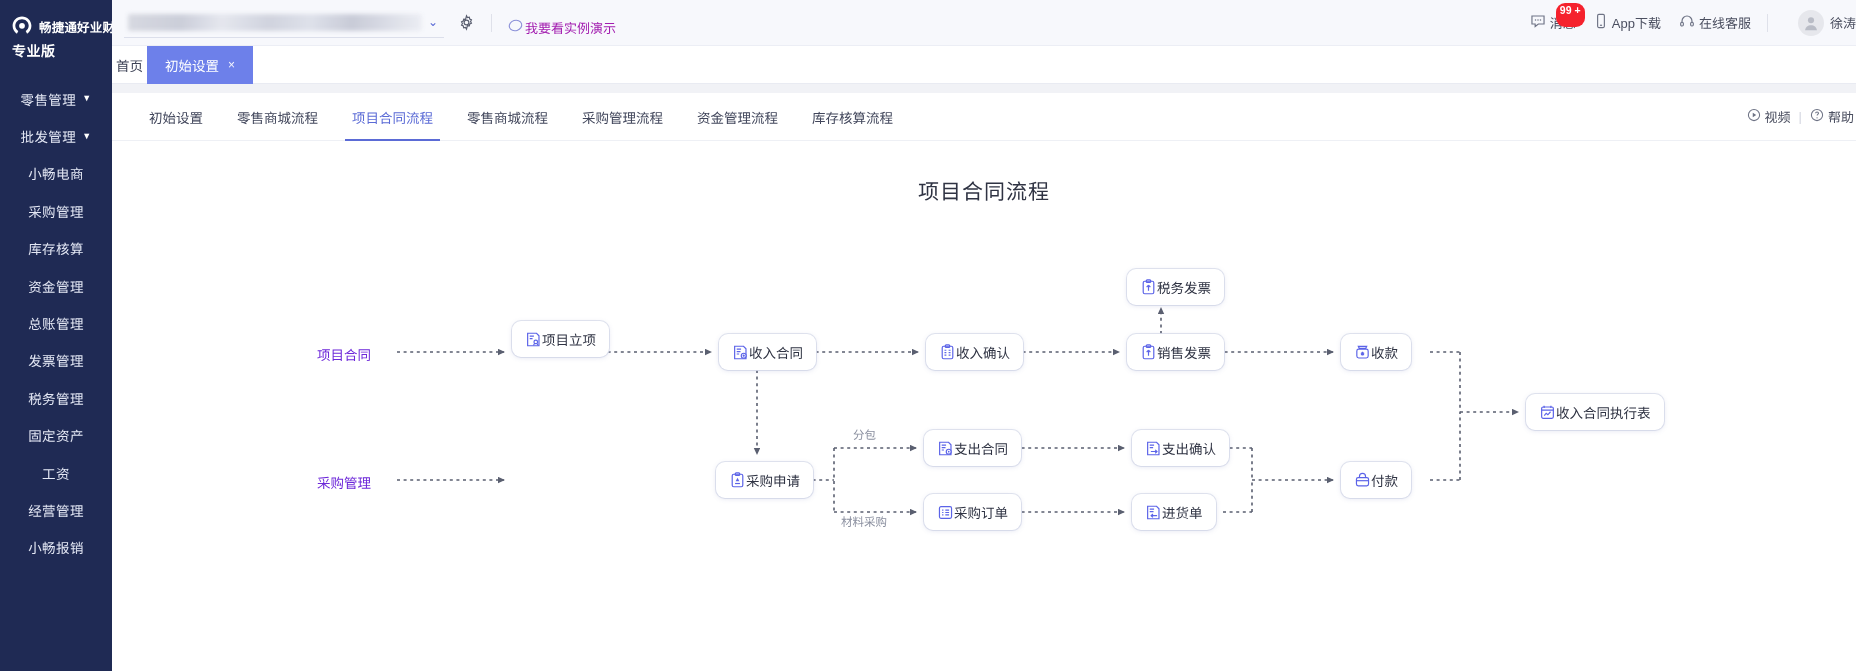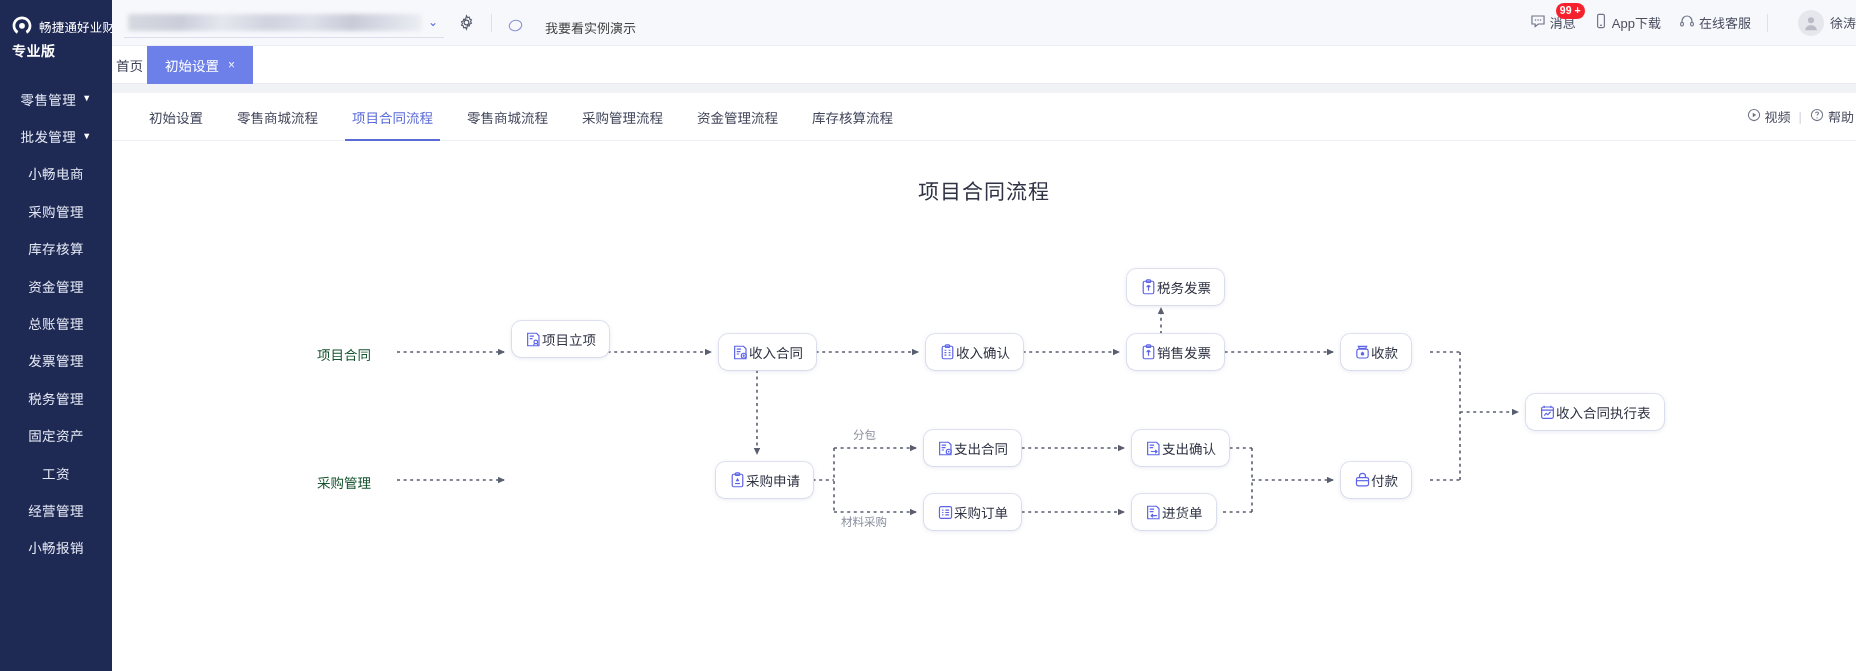"99 +" .badge { height: 16px -> 24px }
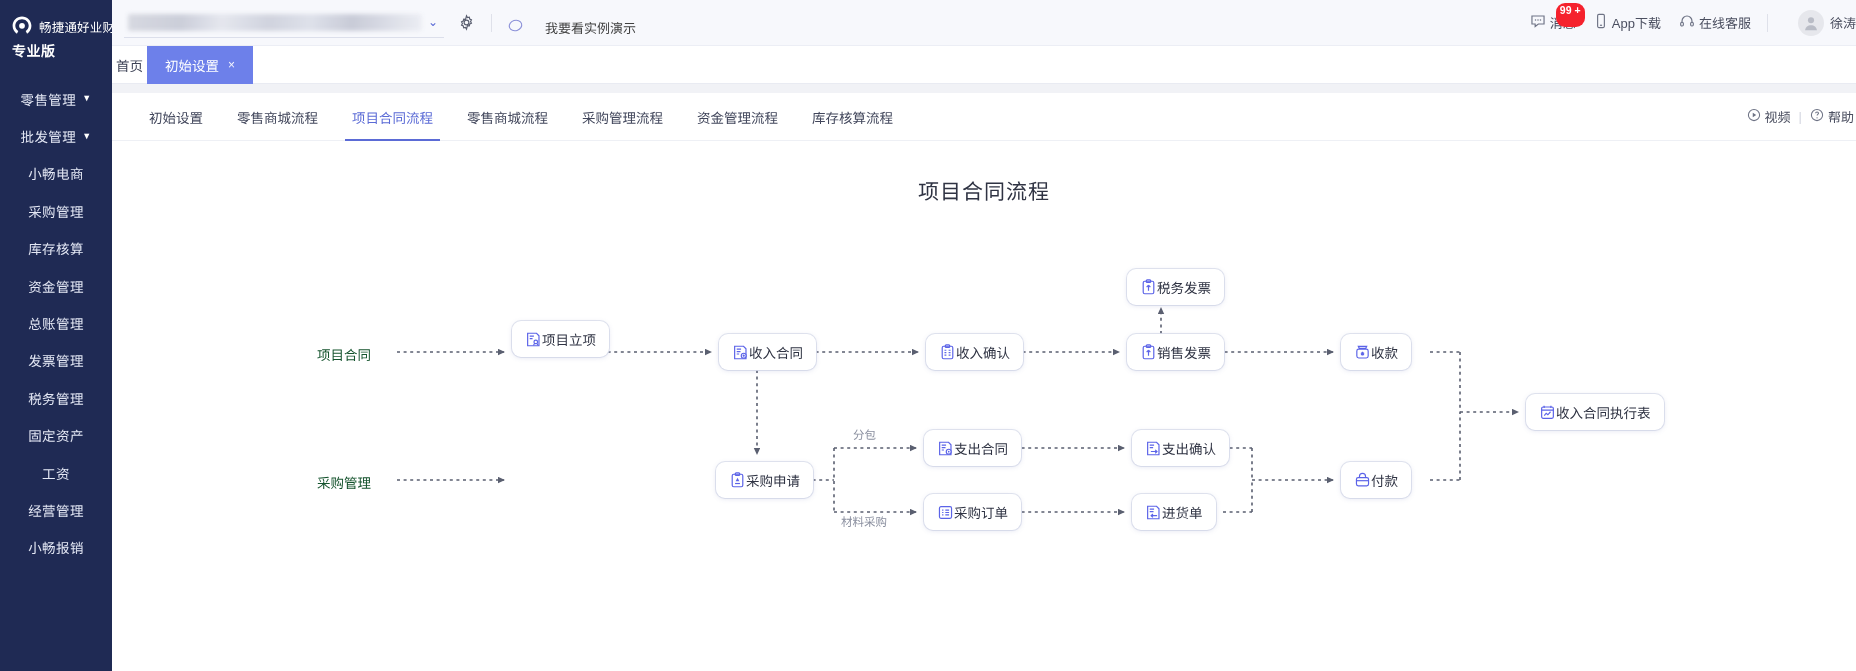"畅捷通好业财" .brand-name { font-weight: none -> bold }
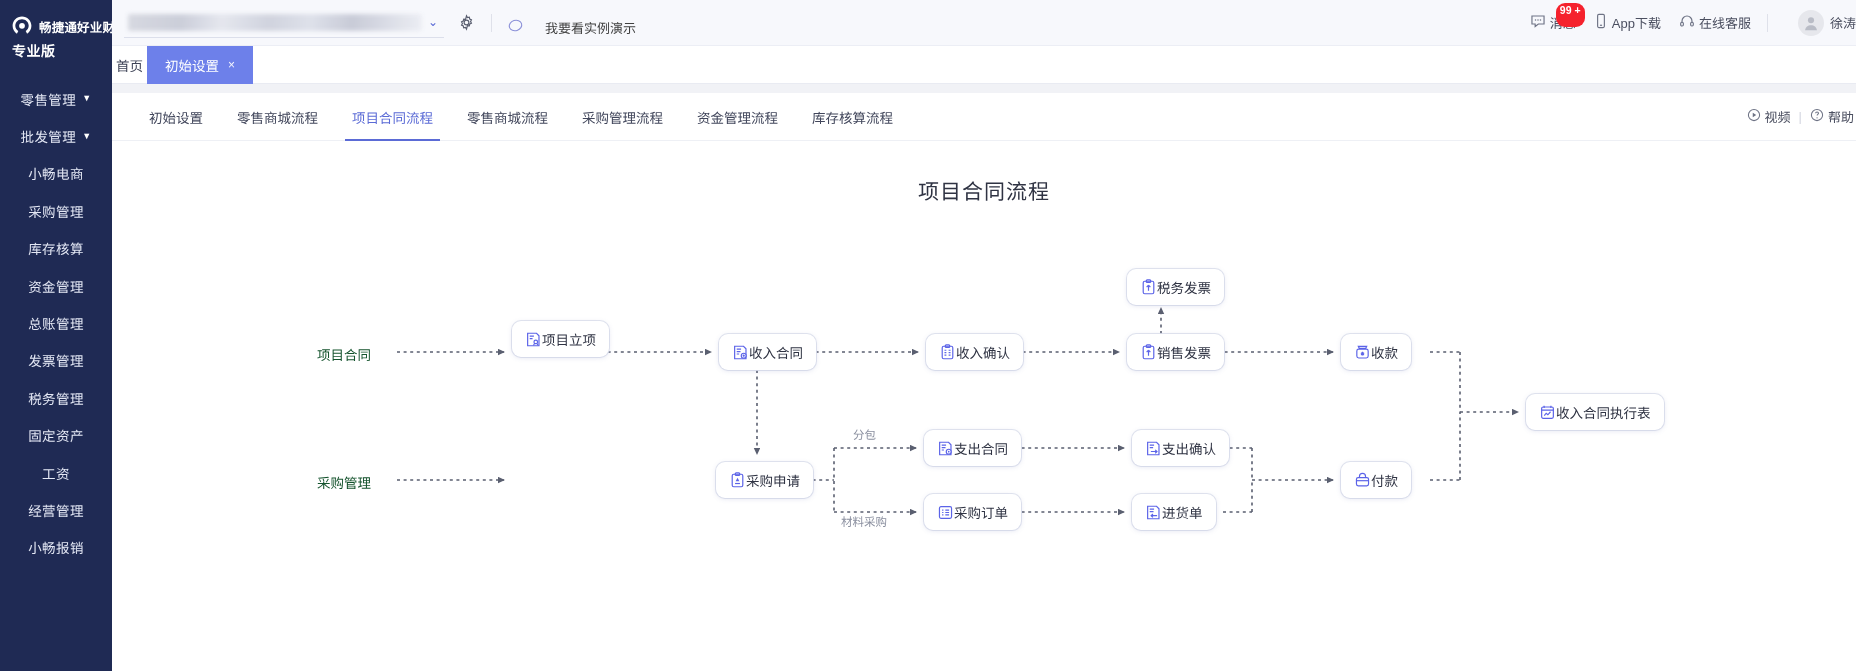"我要看实例演示" .demo-link { color: #404040 -> #a21caf; gap: 22px -> 2px }
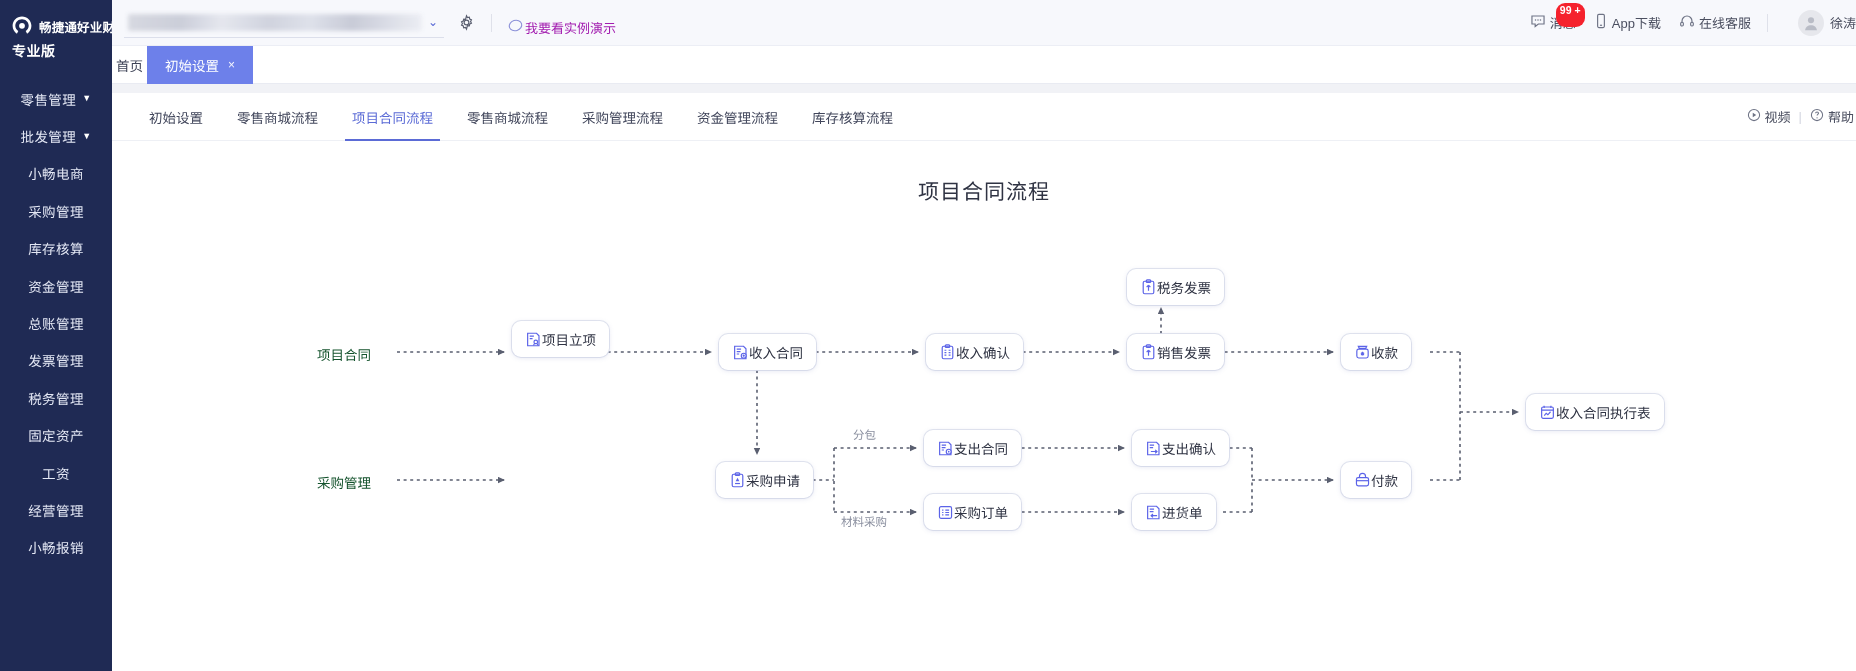"项目合同" .row-label { color: #14532d -> #6d28d9 }
